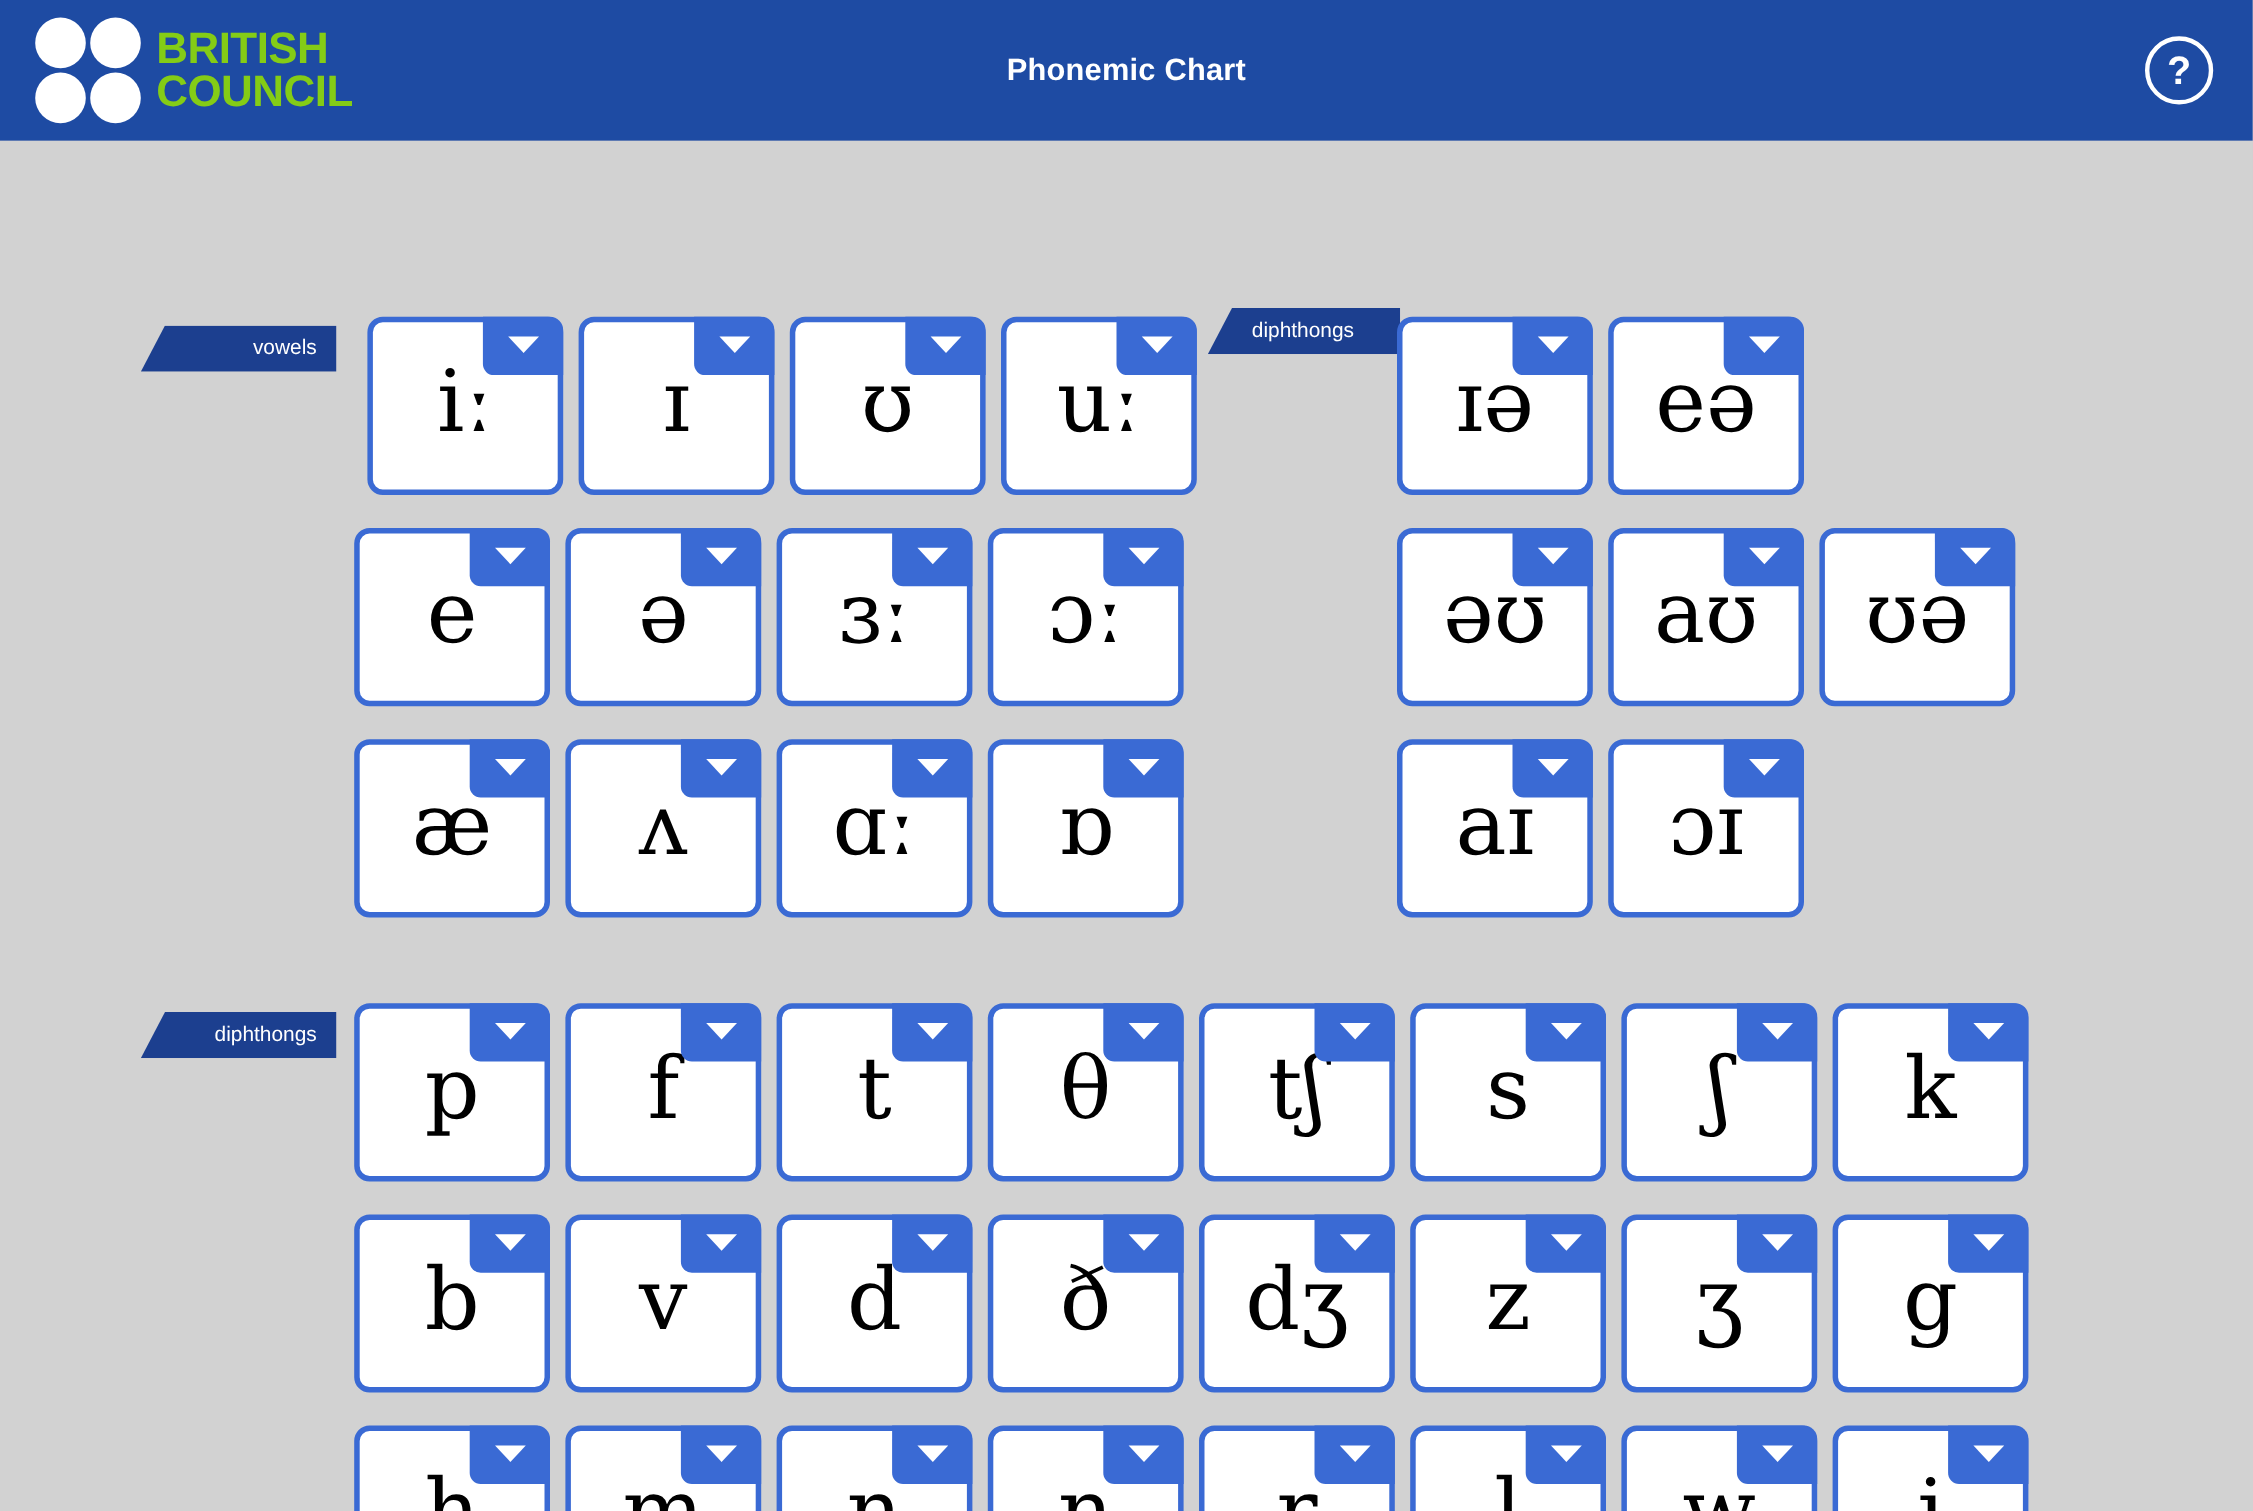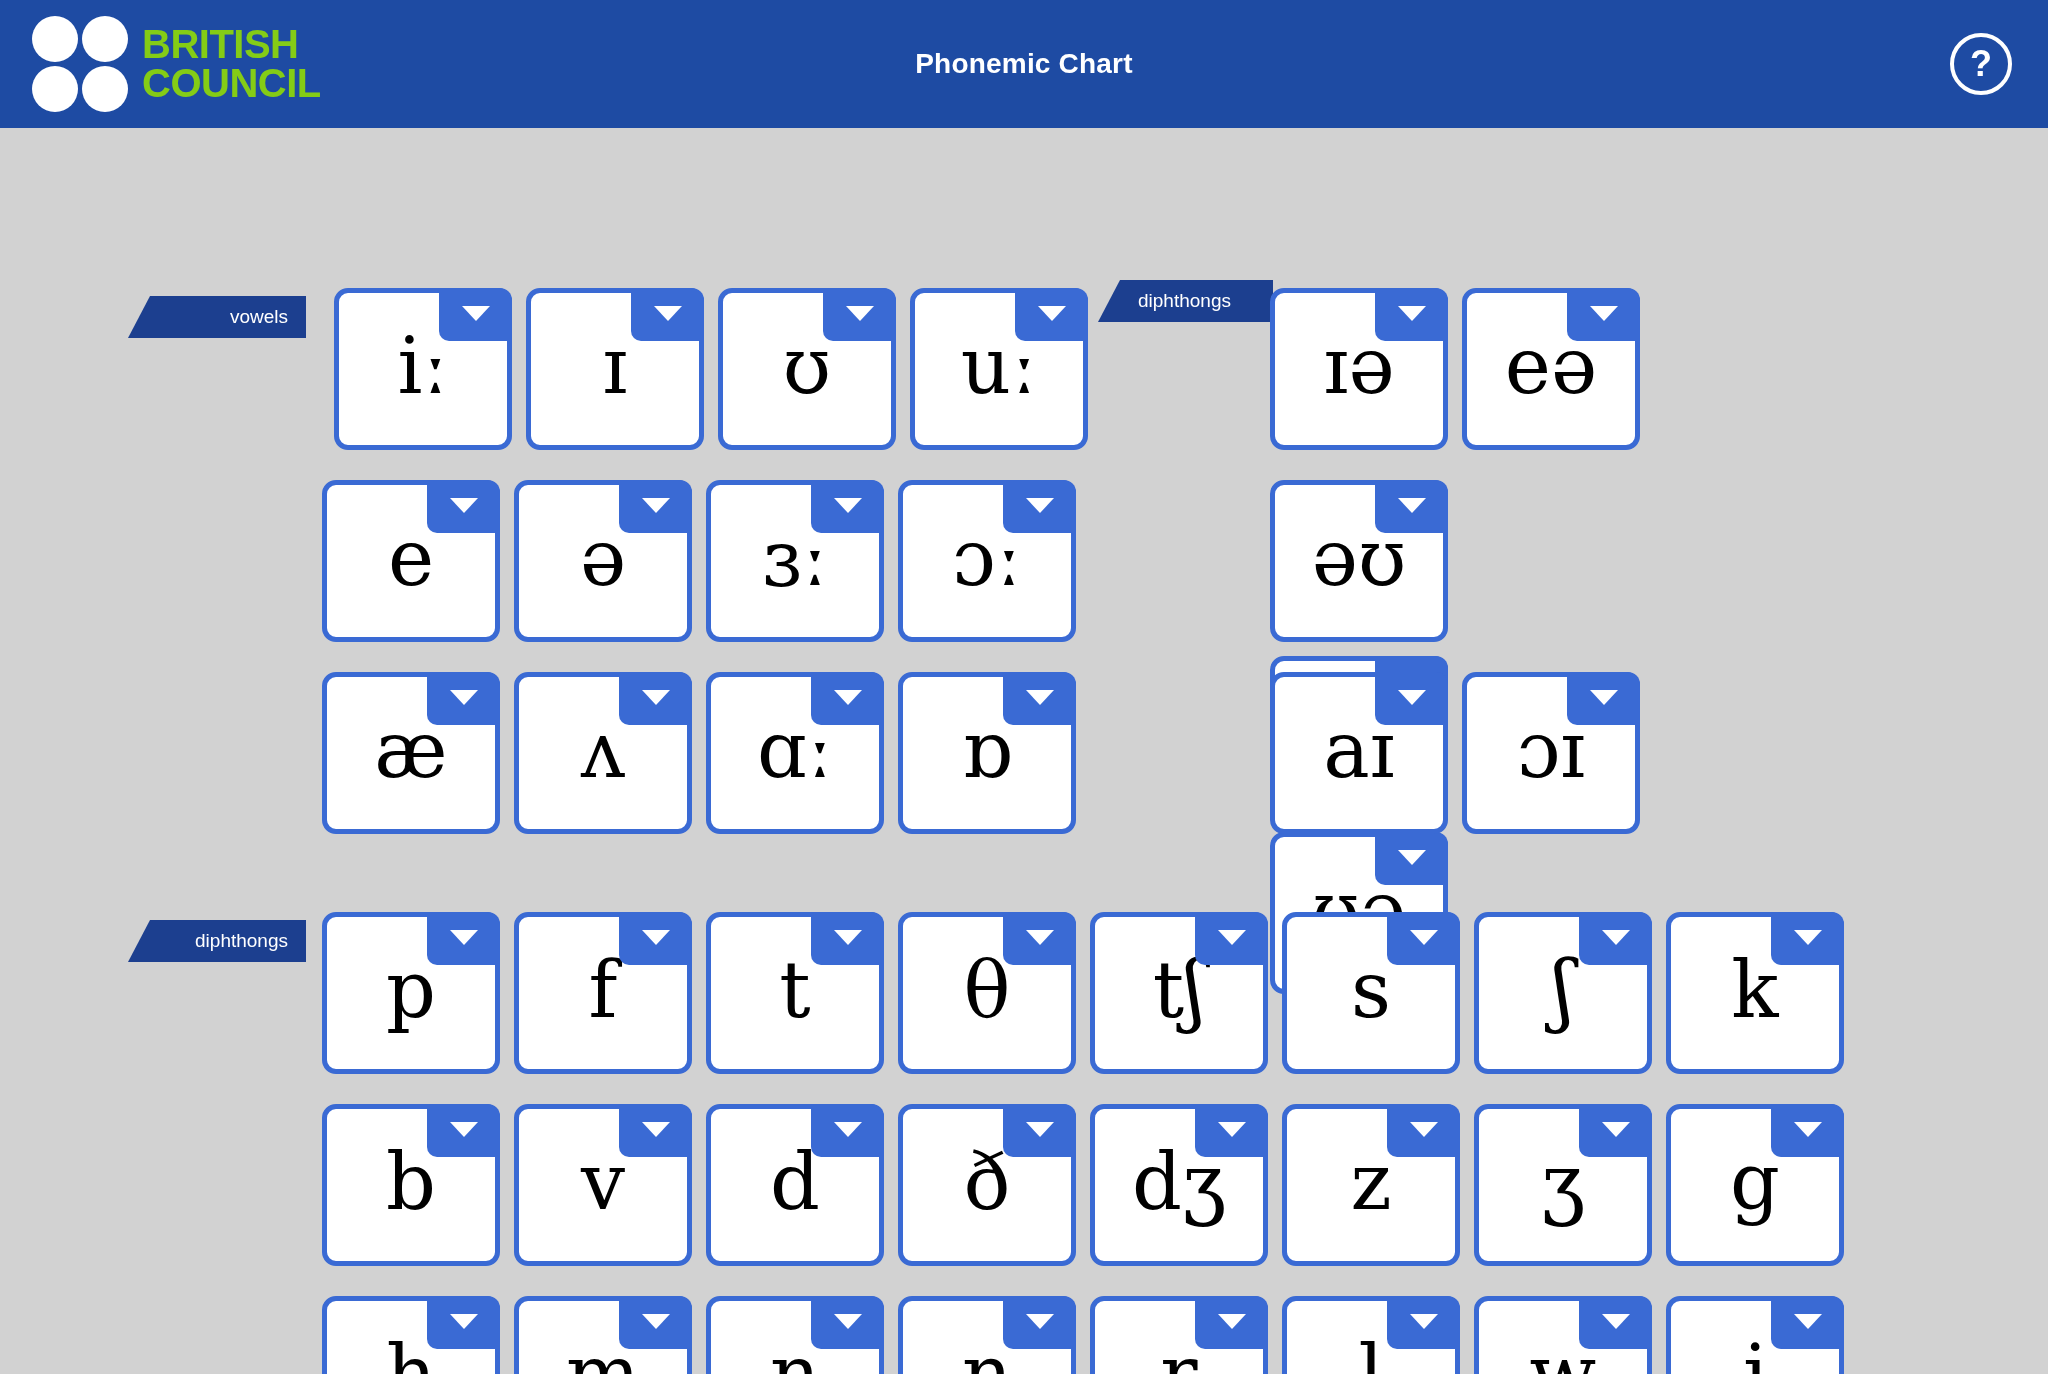"əʊ" div.card-row { flex-direction: column -> none }
